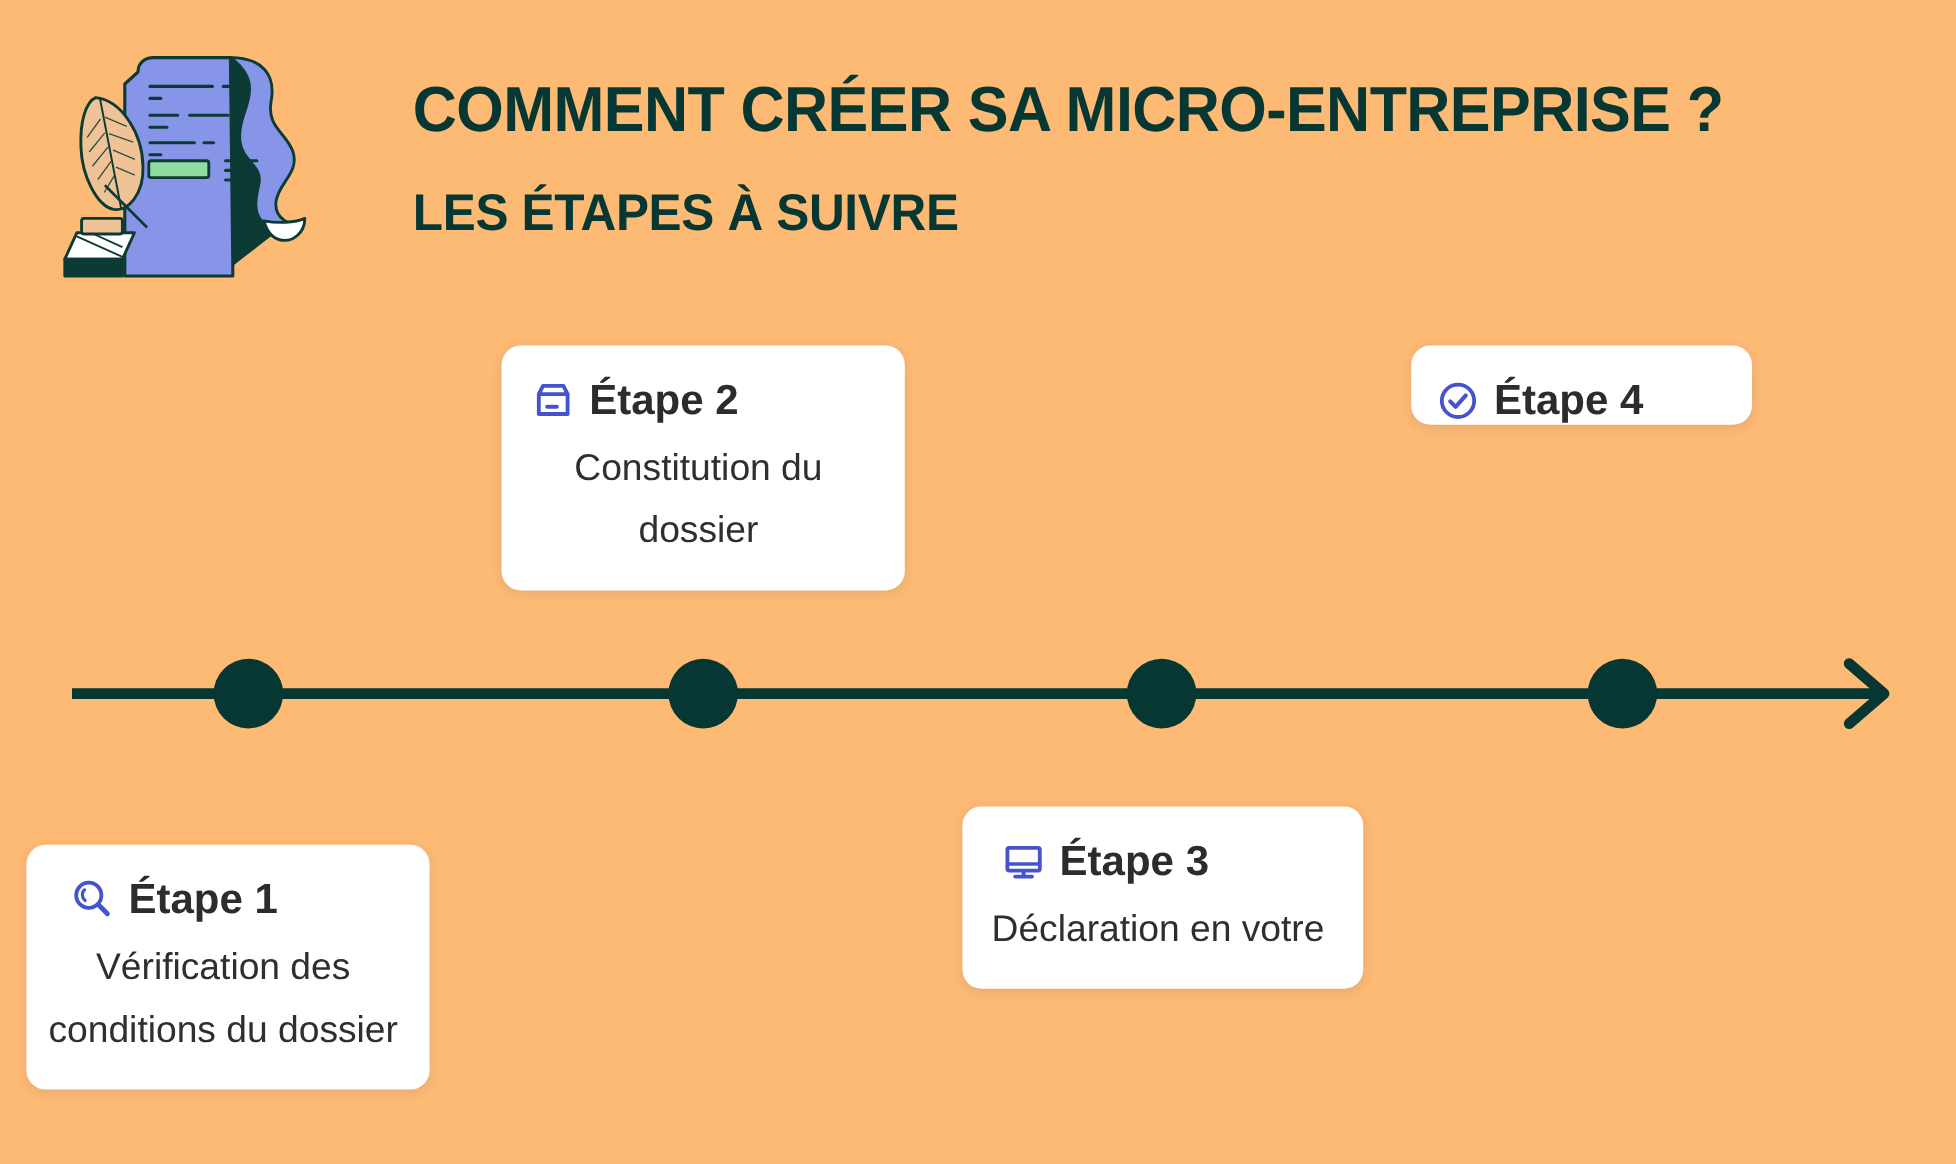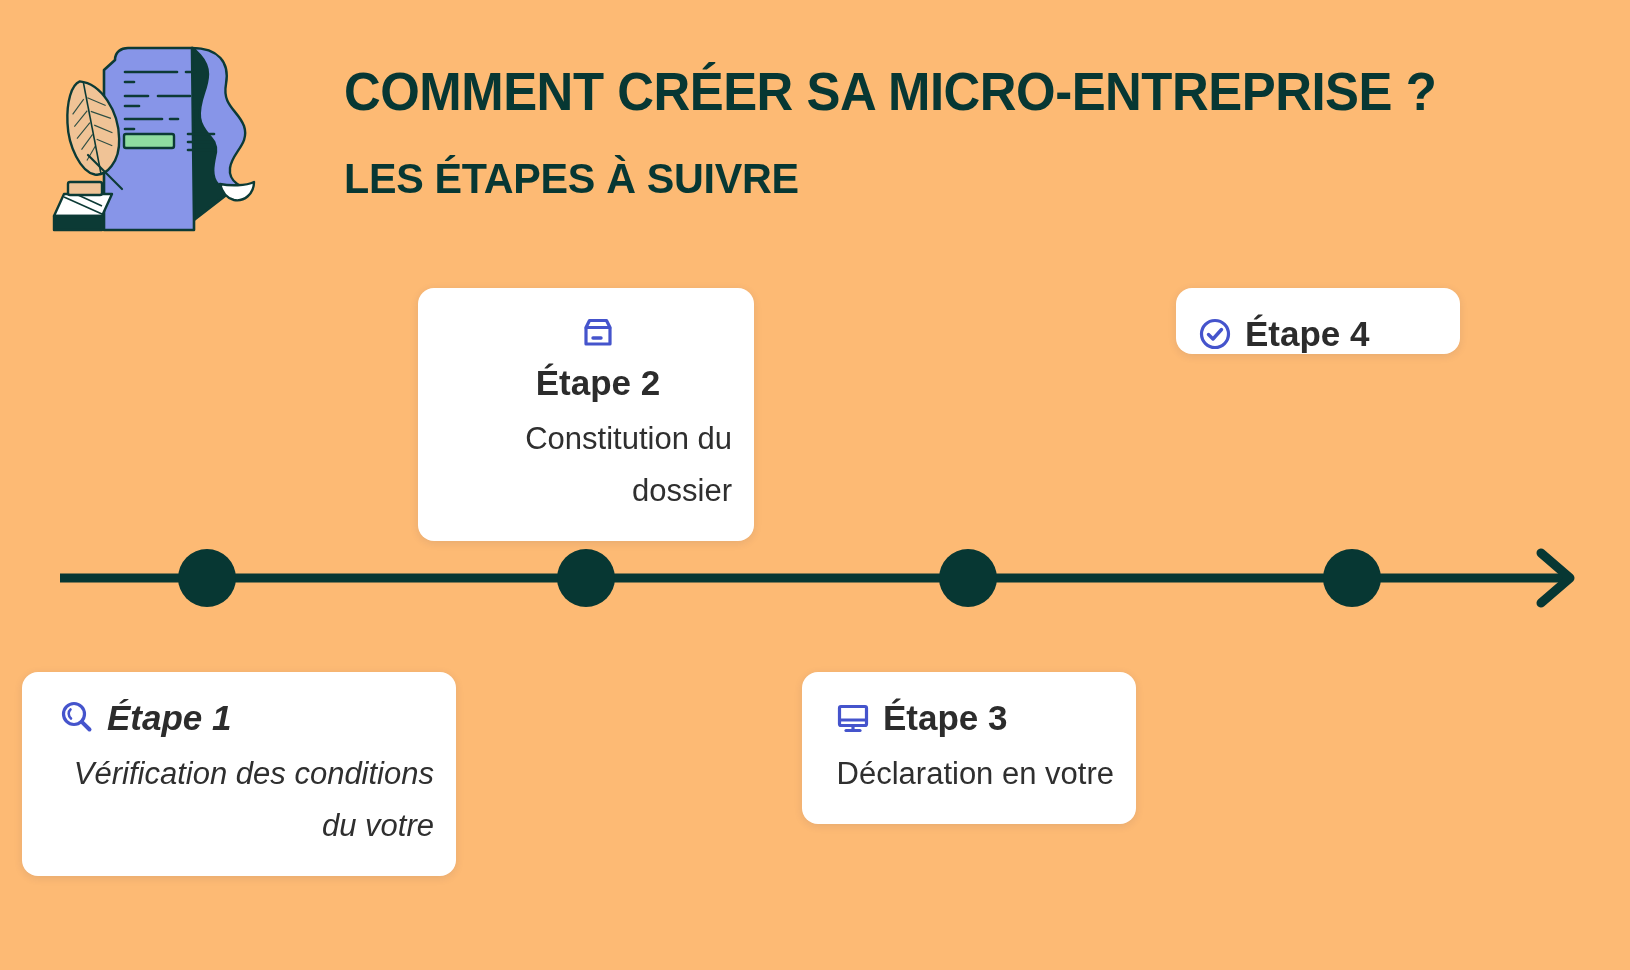"Étape 2" #card-2 .card-head { flex-direction: column -> none }
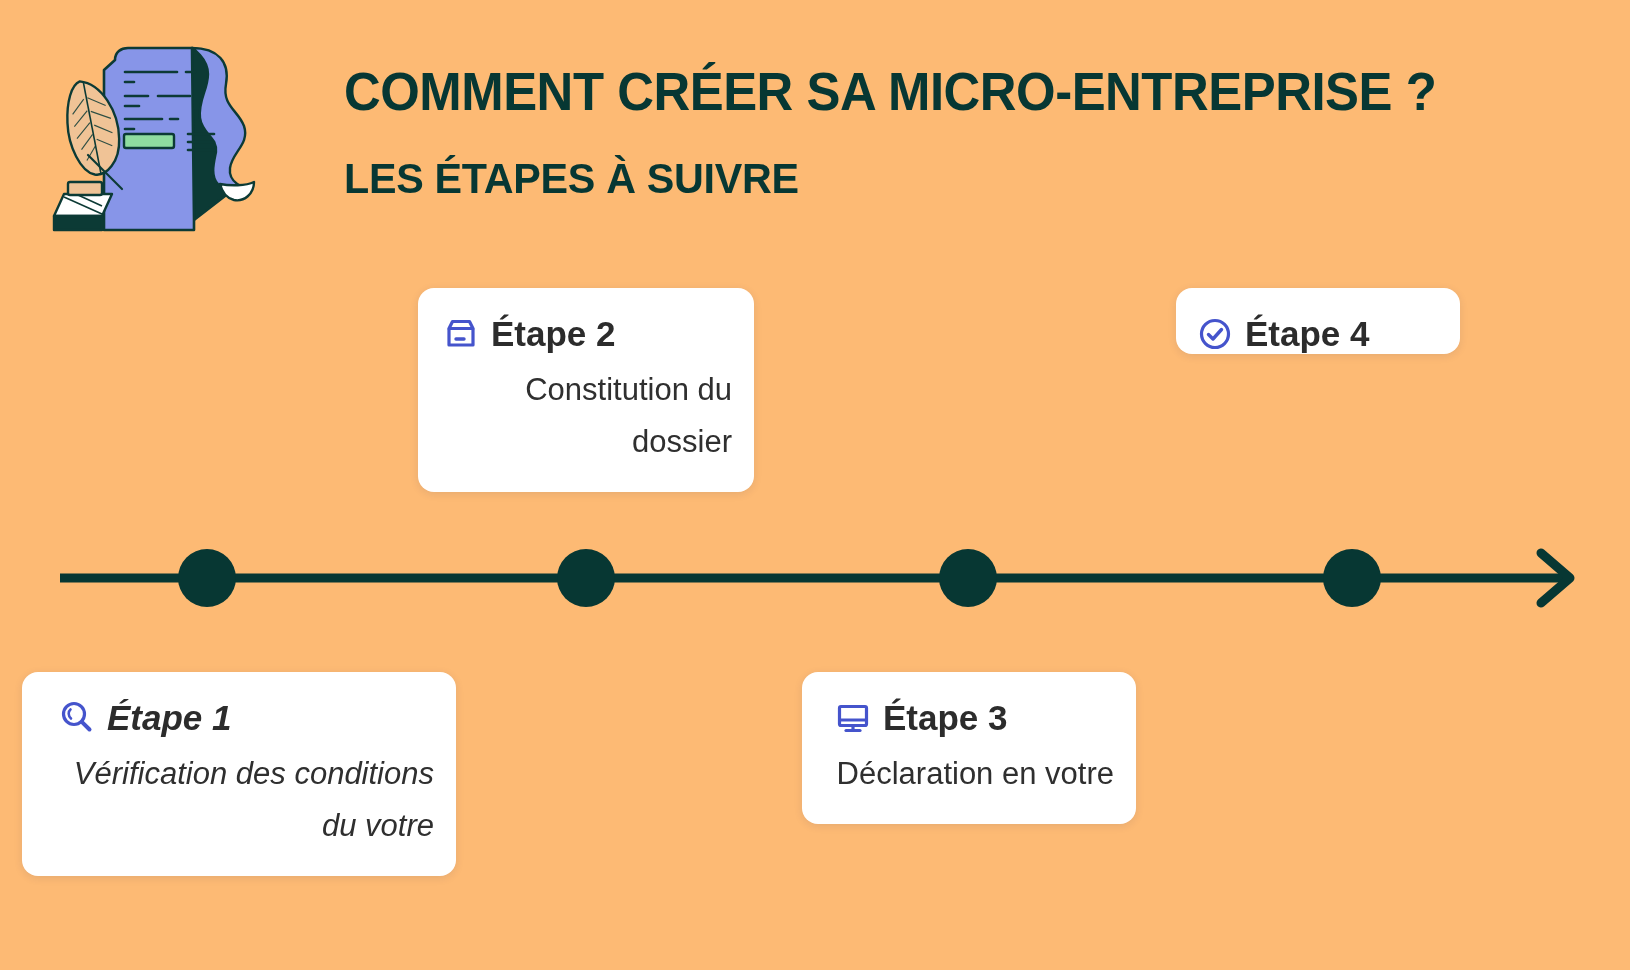"Constitution du dossier" .card-desc { text-align: right -> center }
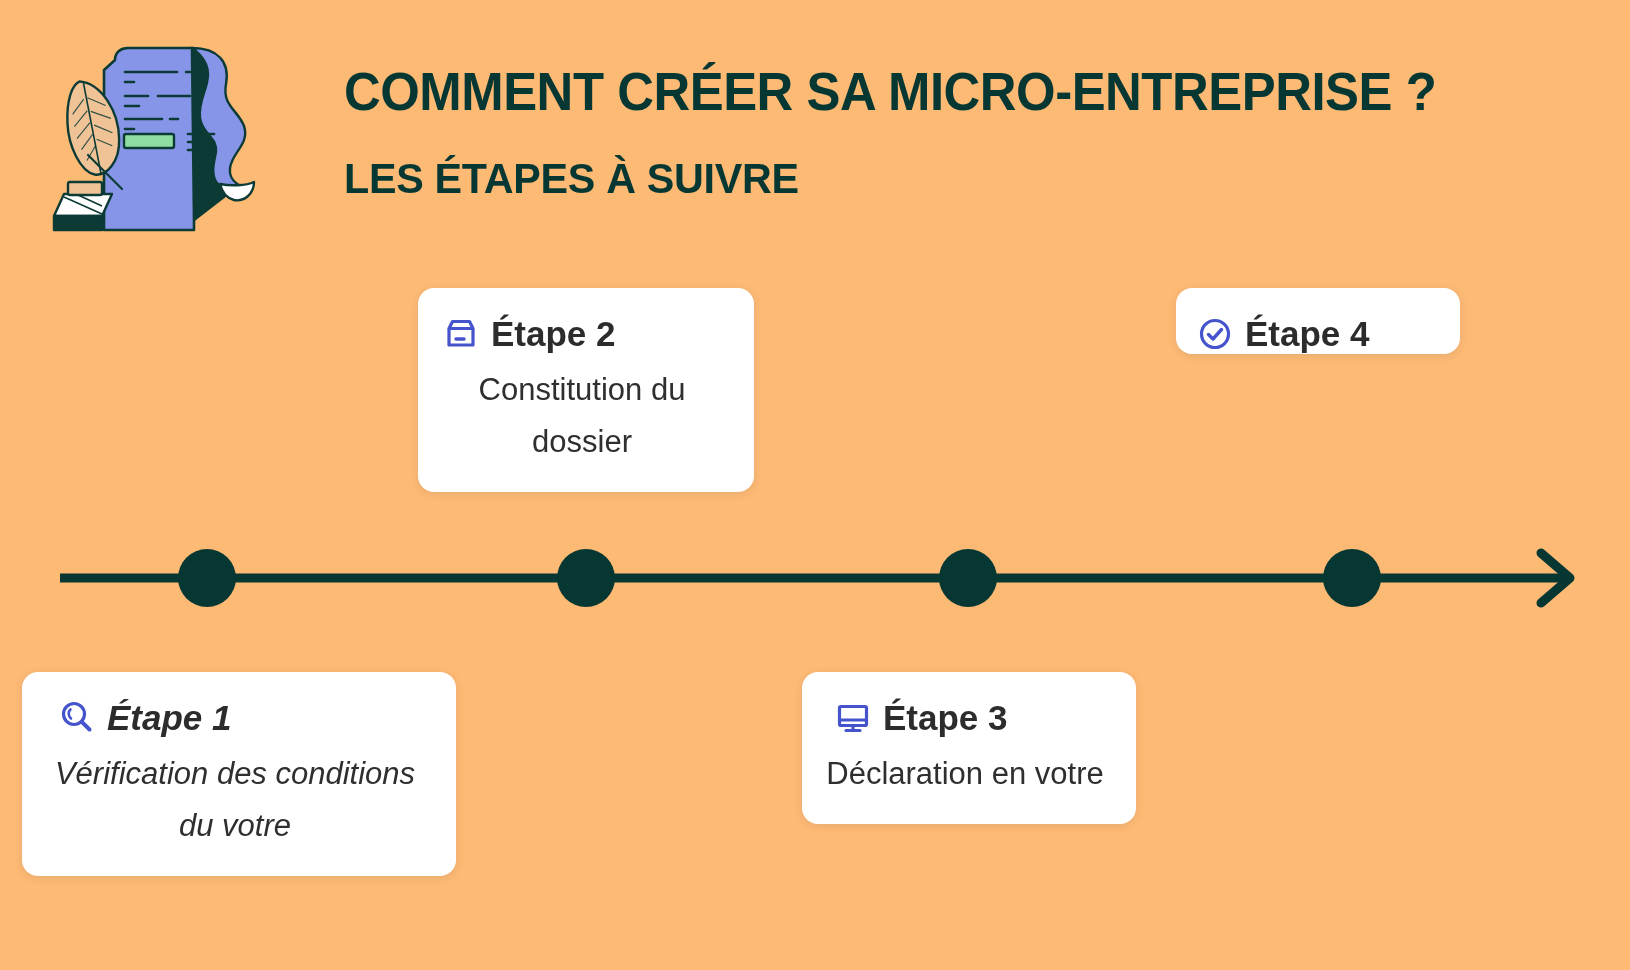"Étape 1" #card-1 { font-style: italic -> none; top: 672px -> 704px; width: 434px -> 336px }
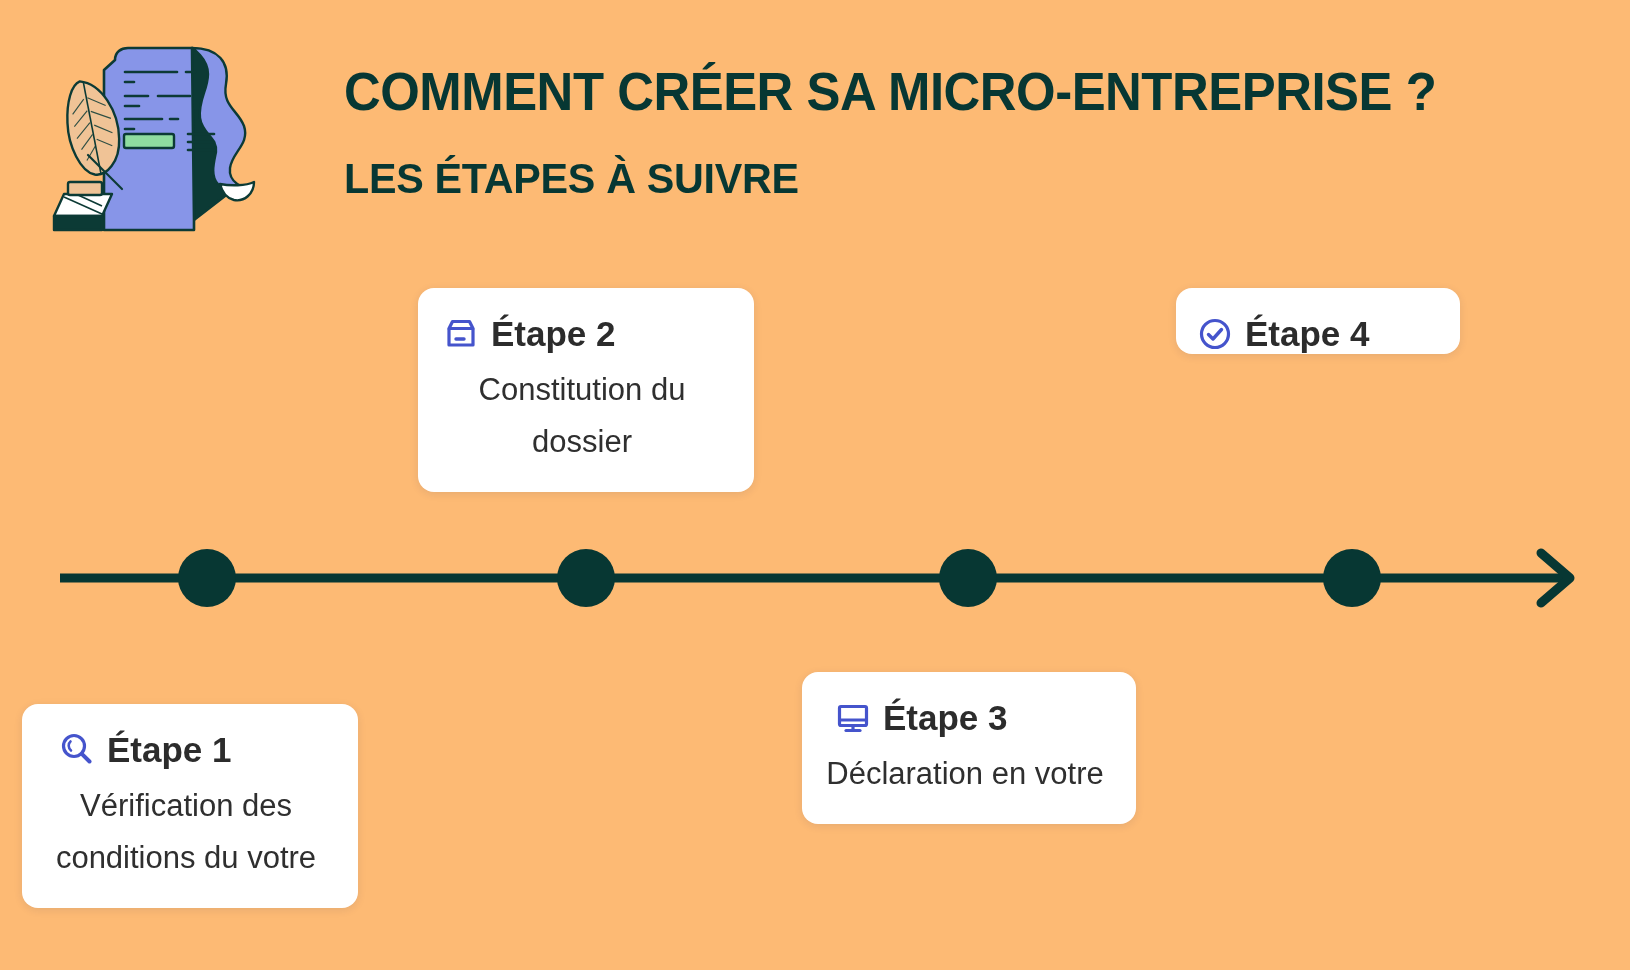"Vérification des conditions du votre" div.card-desc { text: votre -> dossier }
